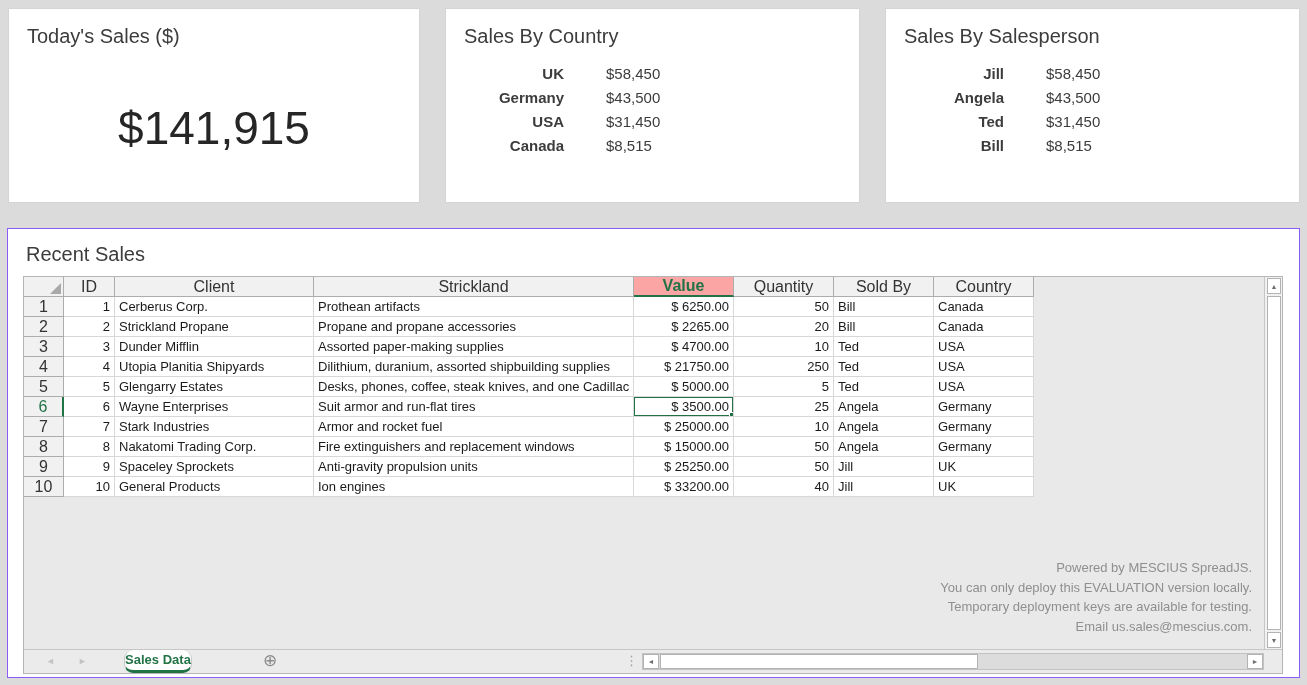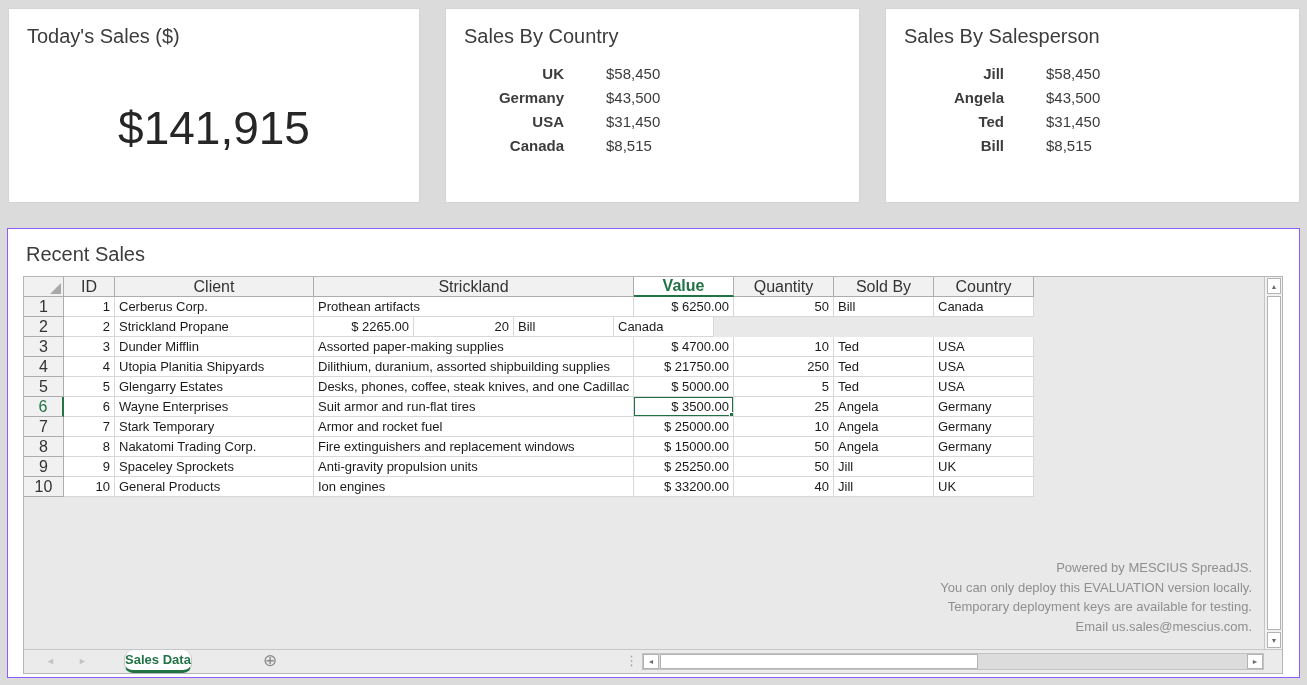"Value" .col-selected { background: #ffffff -> #fca5a5 }
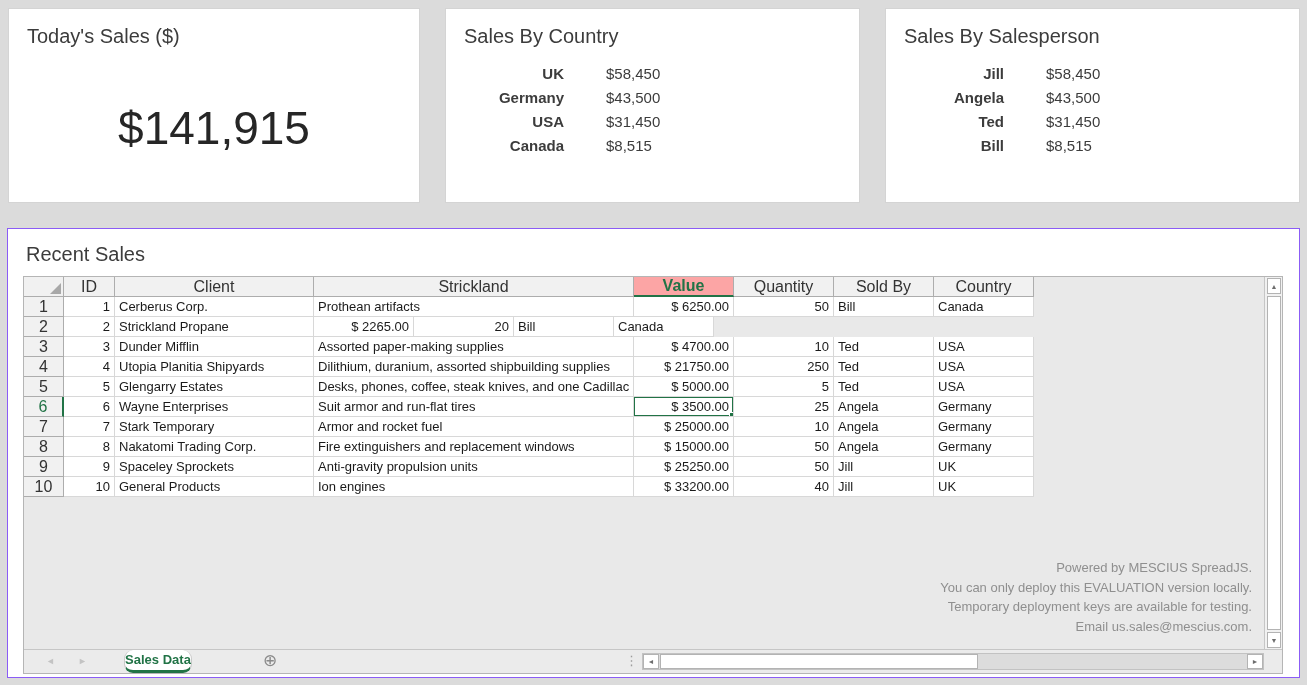"Propane and propane accessories" div.dcell { html: none -> <div>Propane and propane accessories</div> }
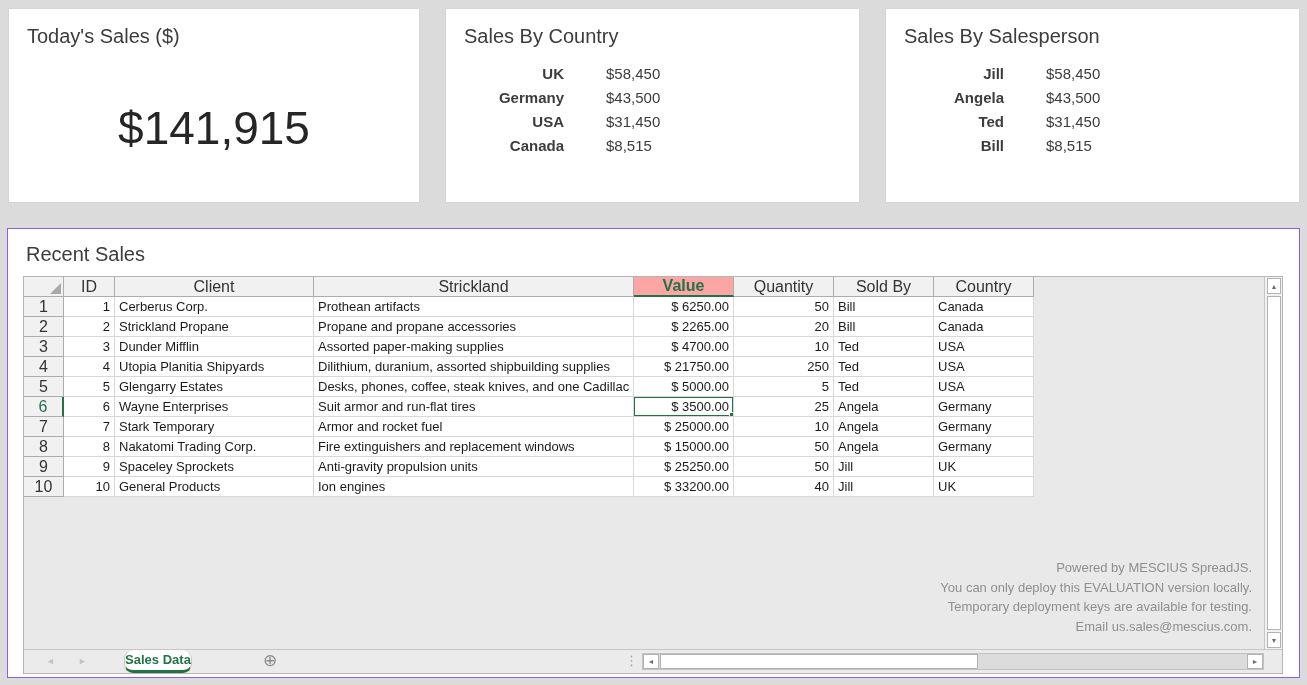"Stark Temporary" div.dcell { text: Temporary -> Industries }
